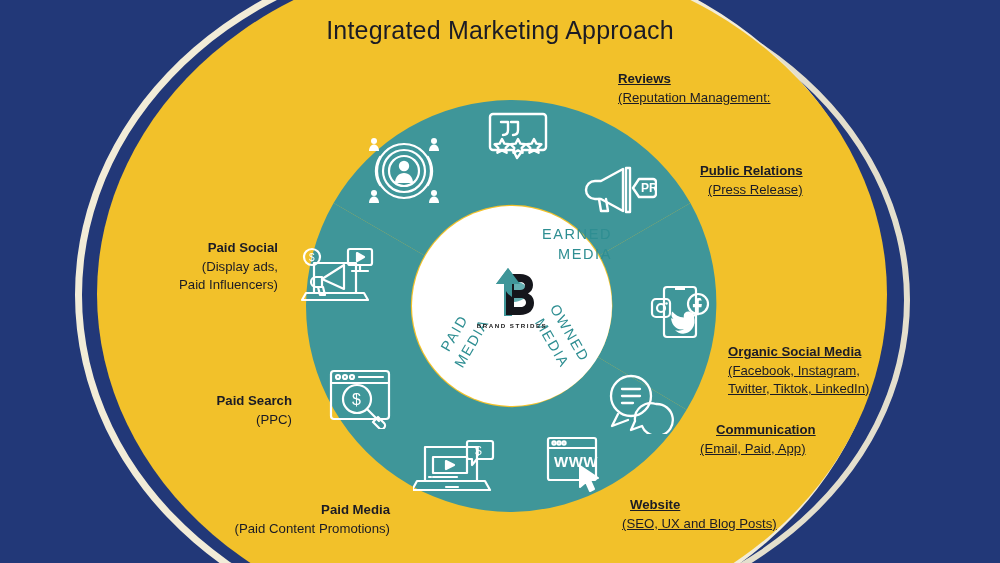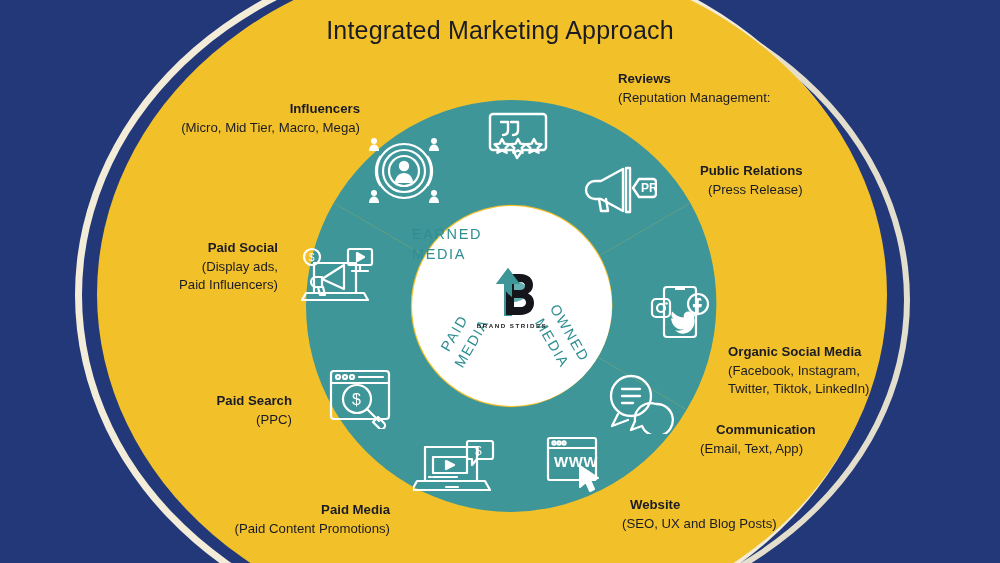"Reviews" .label.left { text-decoration: none -> underline }
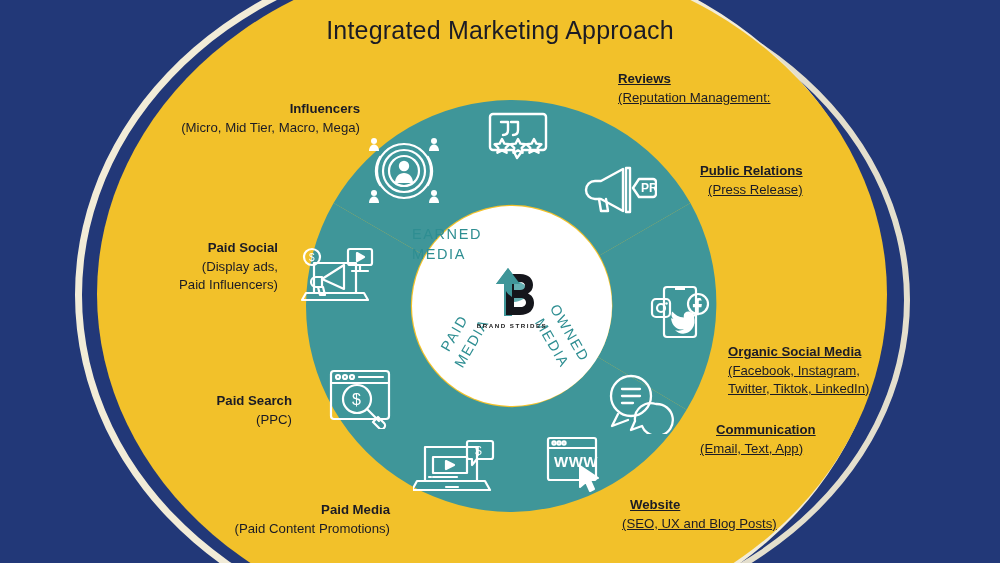"Influencers" div.label { html: <div> <span>Influencers</span> <span>(Micro, Mid Tier, Macro, Mega)</span> </div> -> none }
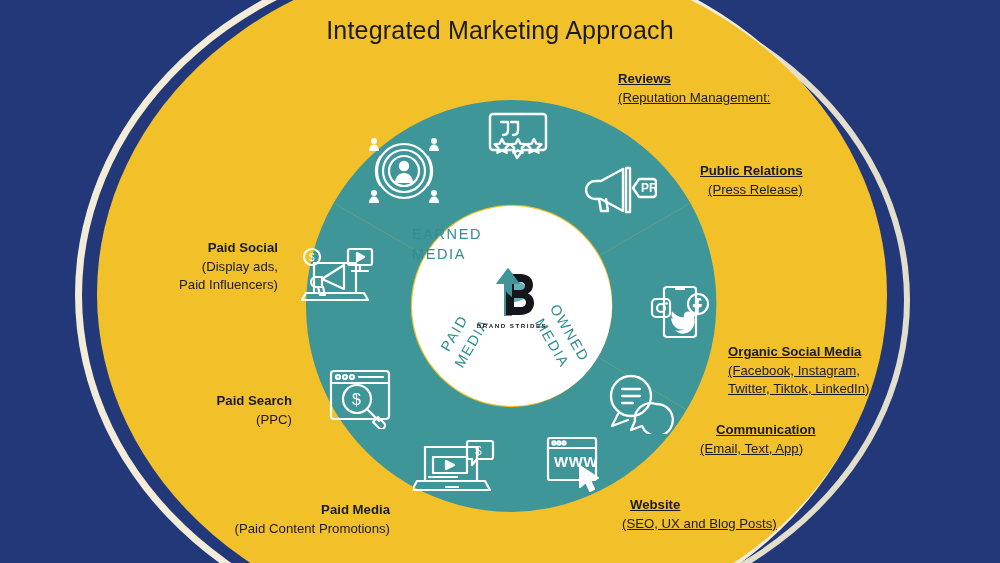"EARNED" .hub-earned { text-align: left -> right }
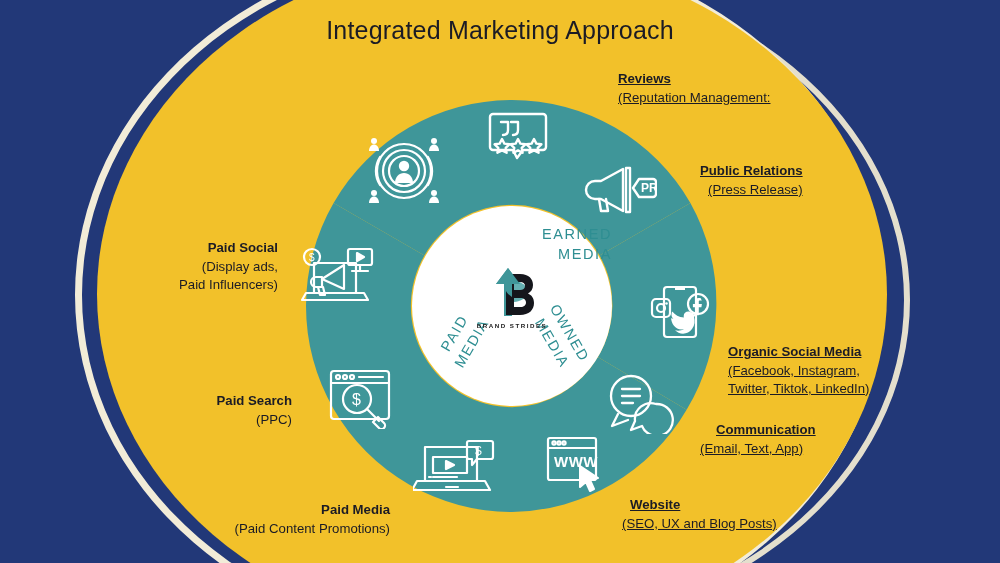"(Email, Text, App)" span.sub { text: Text -> Paid }
